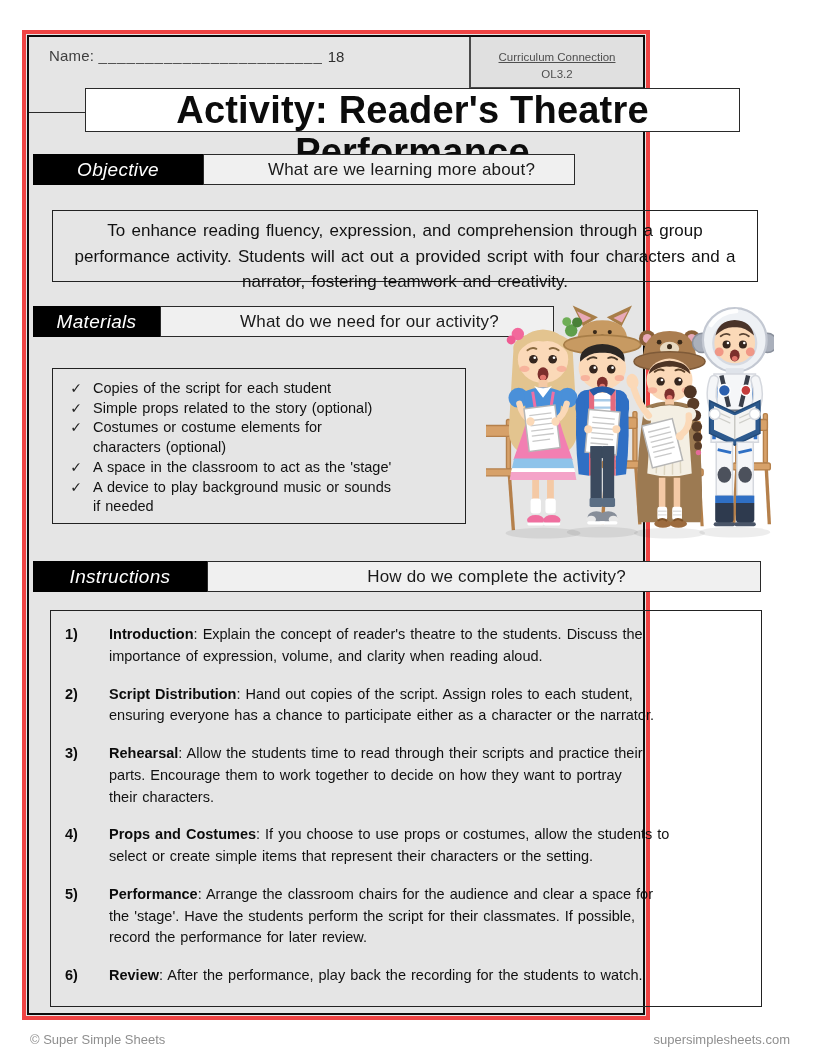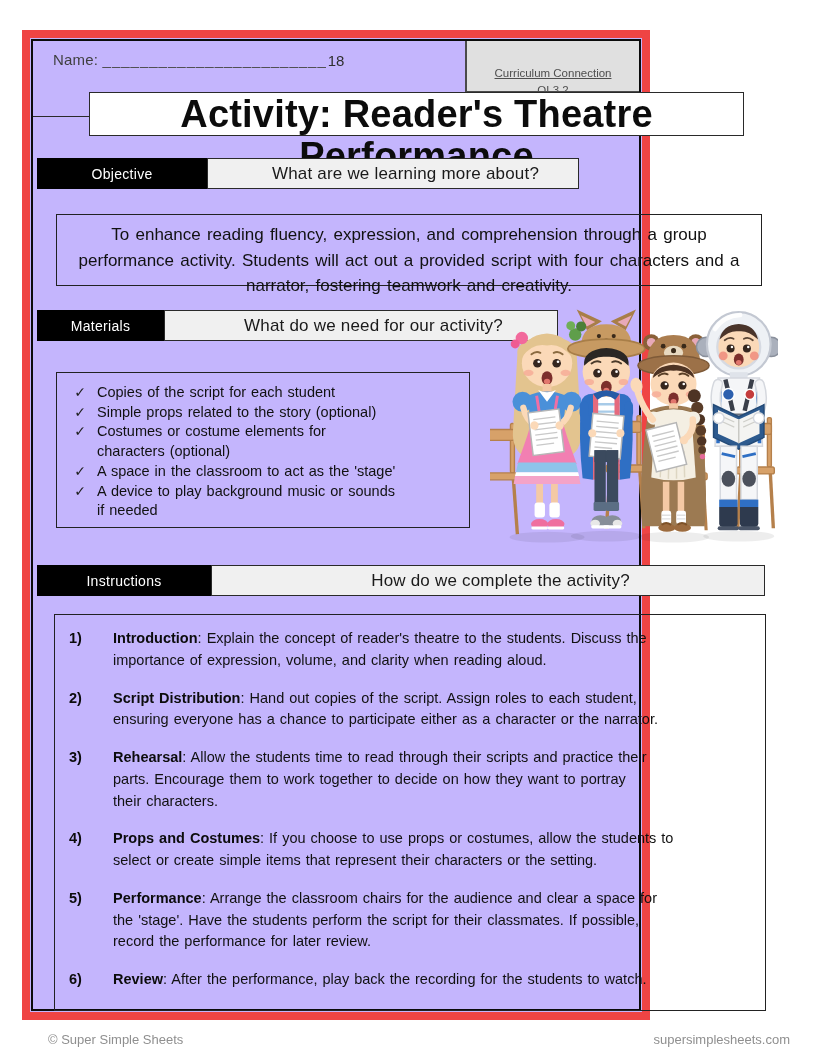"Name: ________________________" .sheet { background: #c4b5fd -> #e5e5e5; border: 8px solid #ef4444 -> 4px solid #ef4444 }
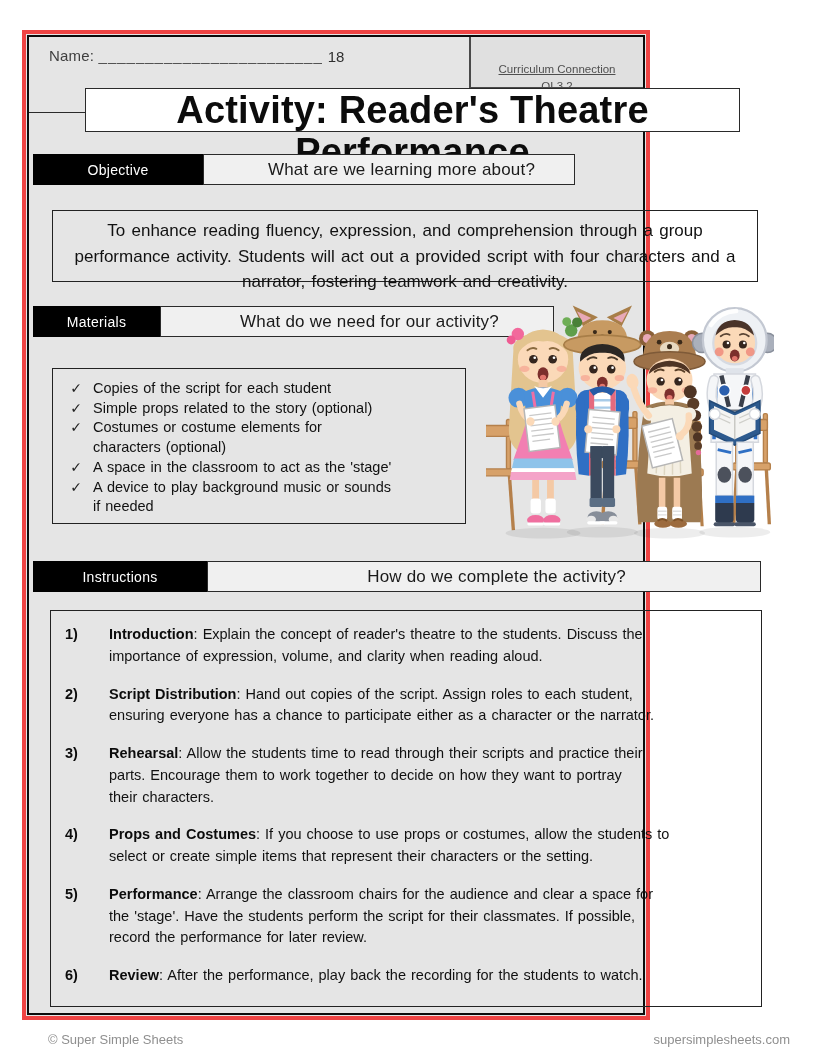"Curriculum Connection" .curric-box { padding-top: 24px -> 12px }
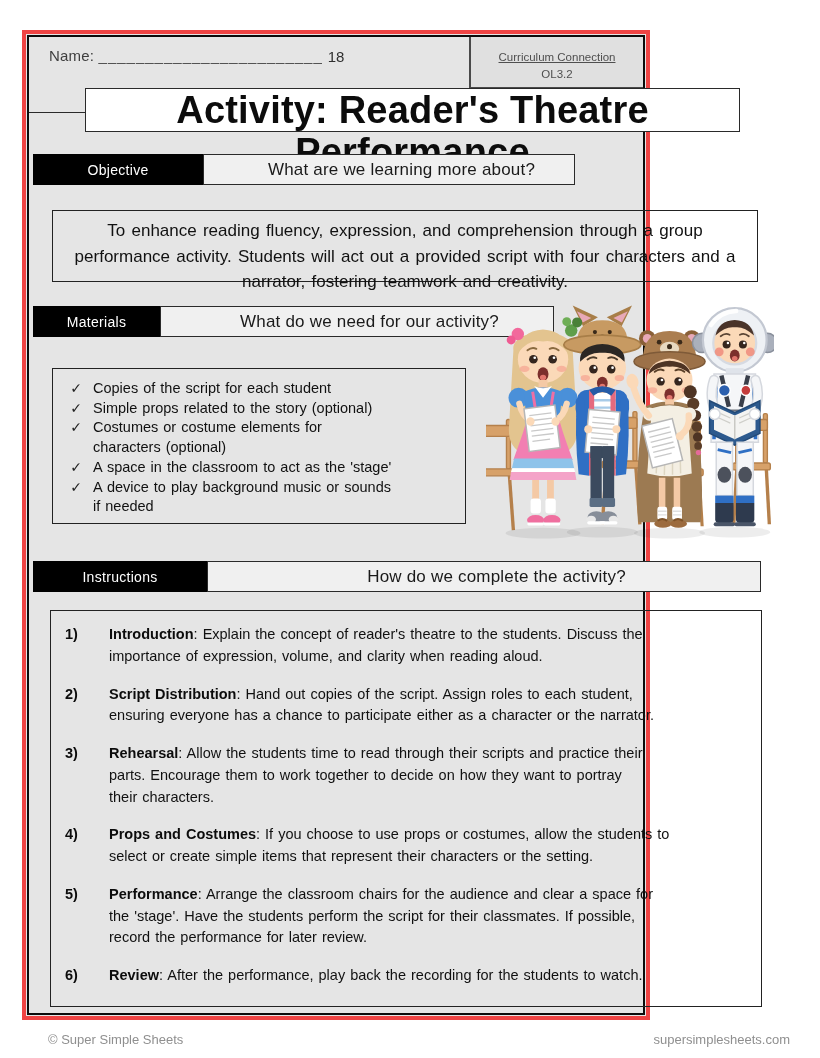"Objective" .sec-label { font-size: 14px -> 19px; font-style: none -> italic }
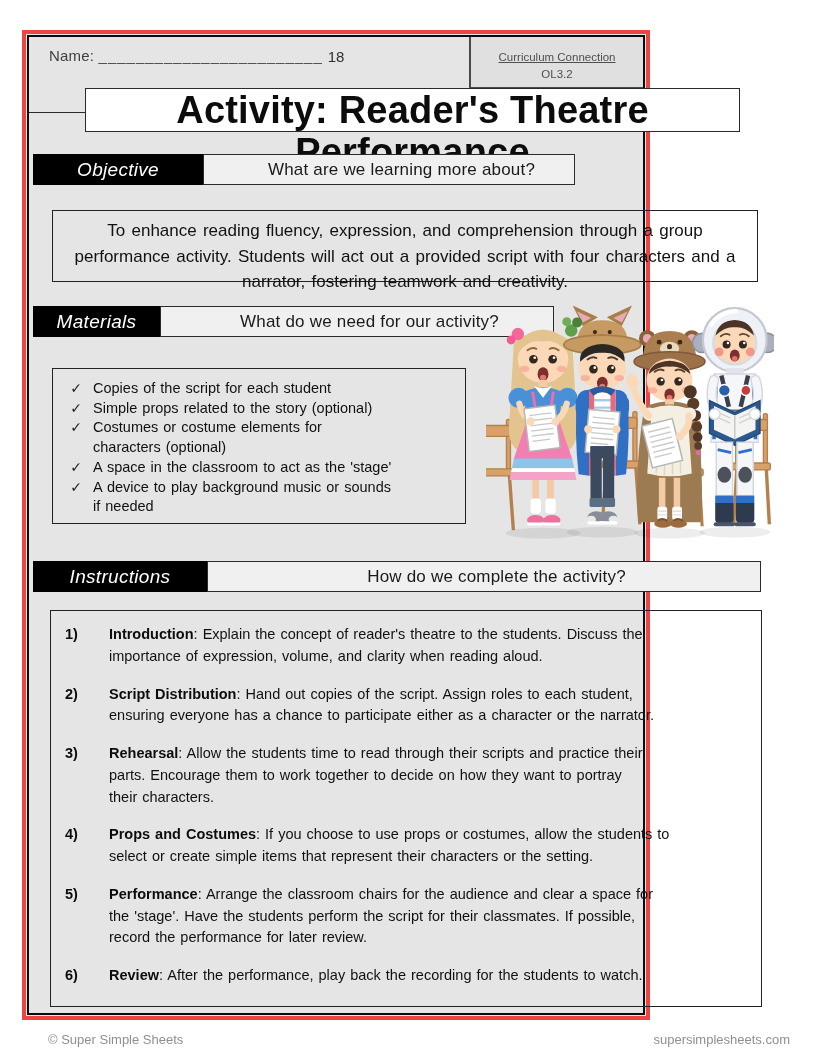"© Super Simple Sheets" .footer { margin-left: 18px -> none }
